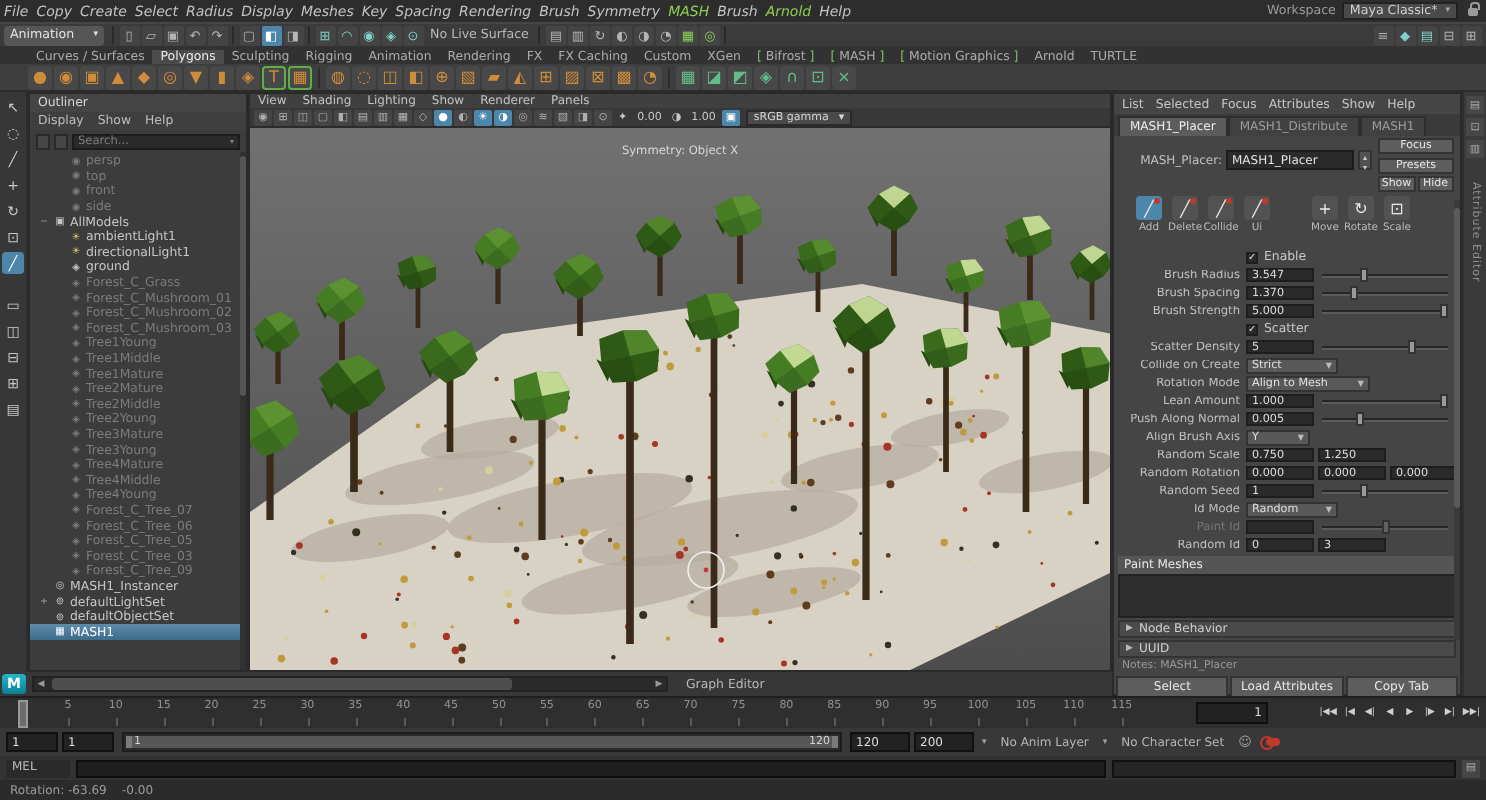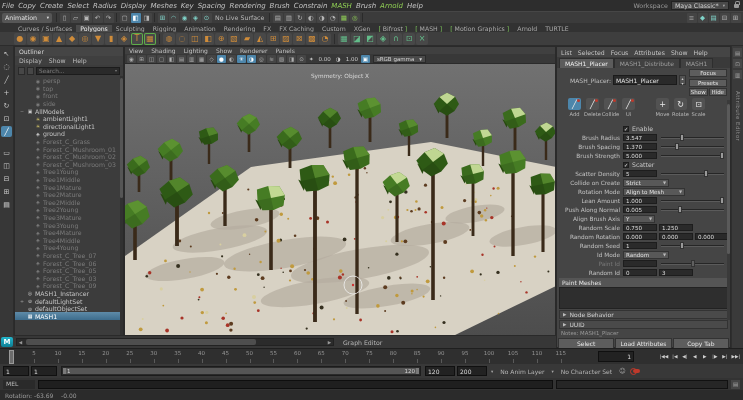"Constrain" div.mi { text: Constrain -> Symmetry }
